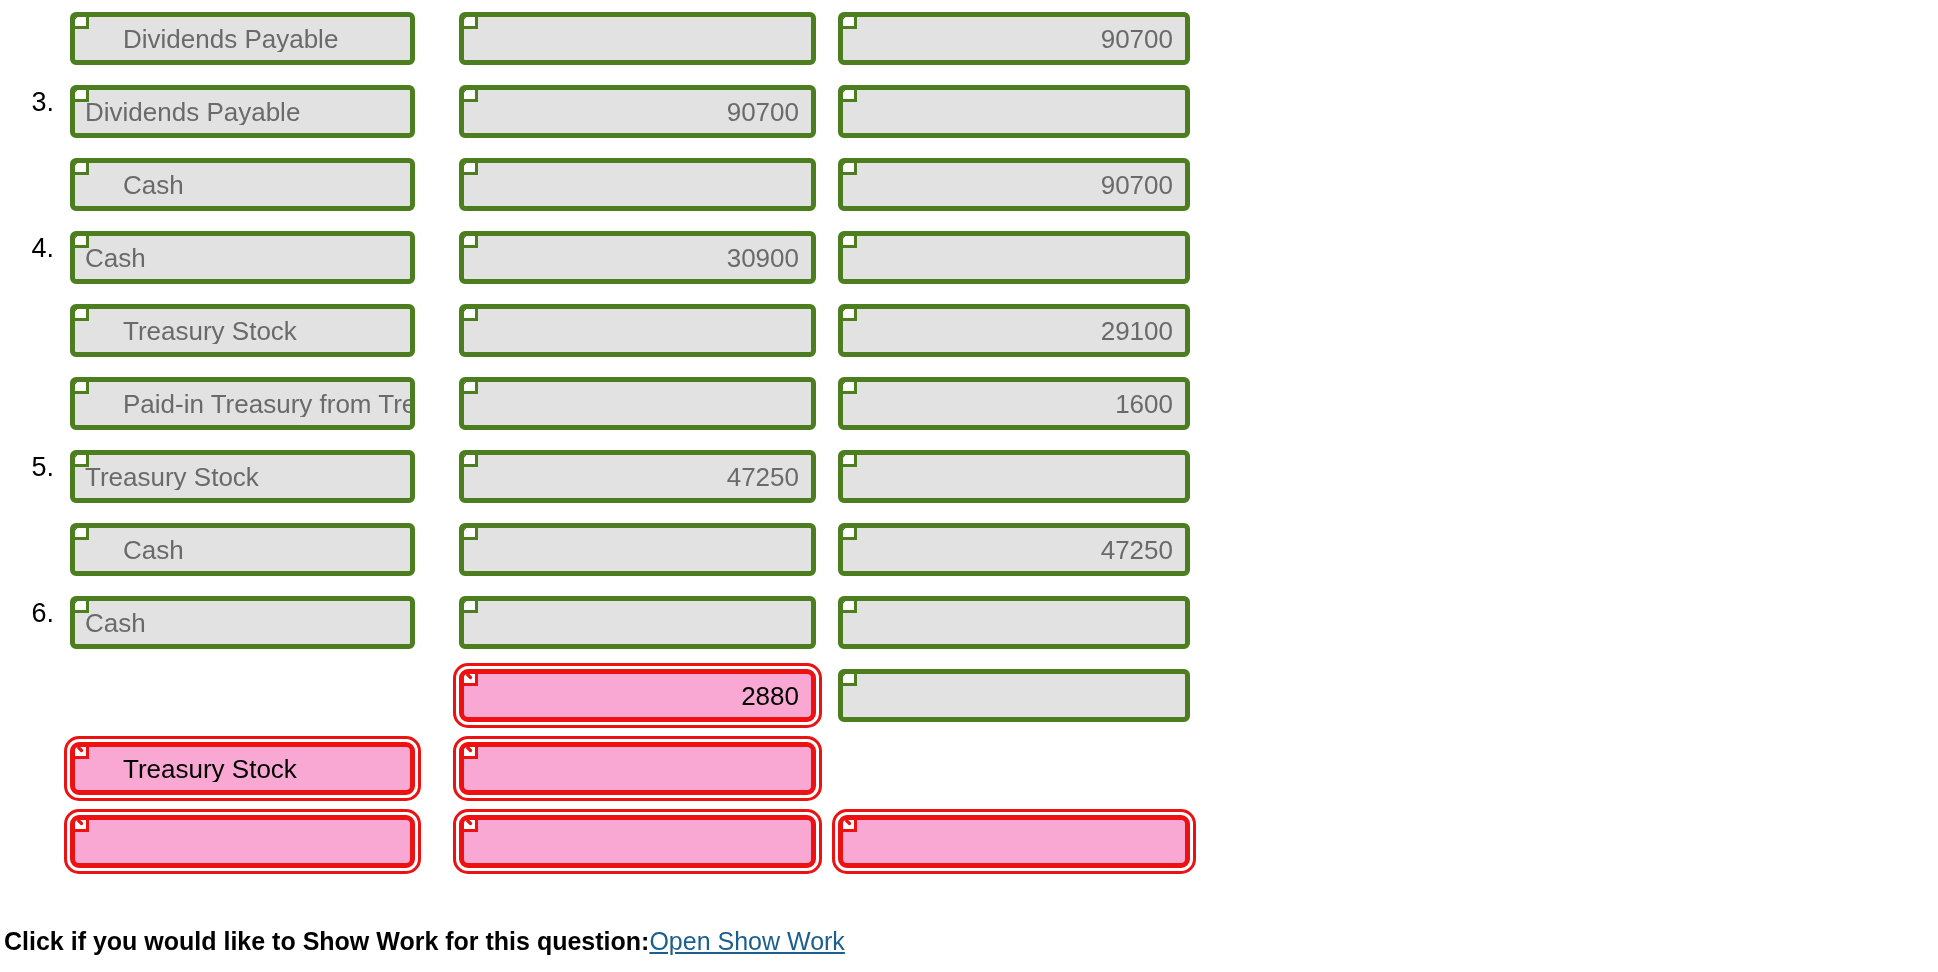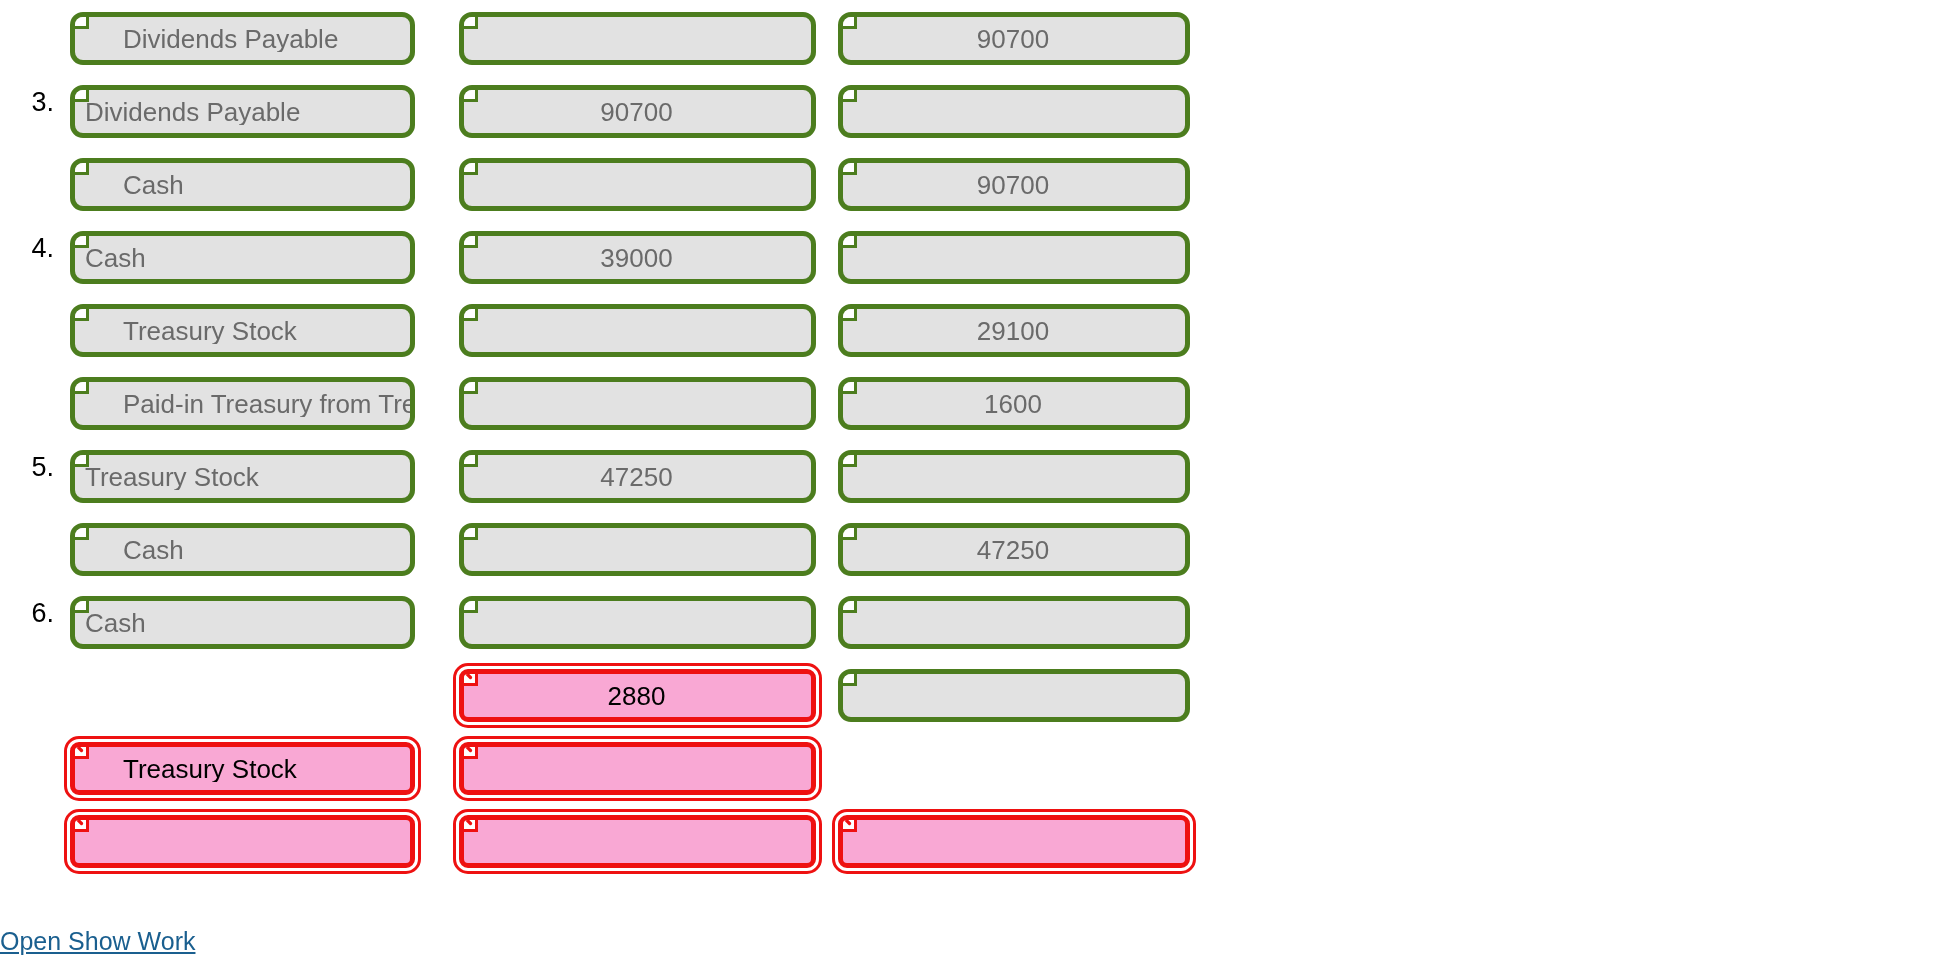"Dividends Payable" .fld { border-radius: 13px -> 6px }
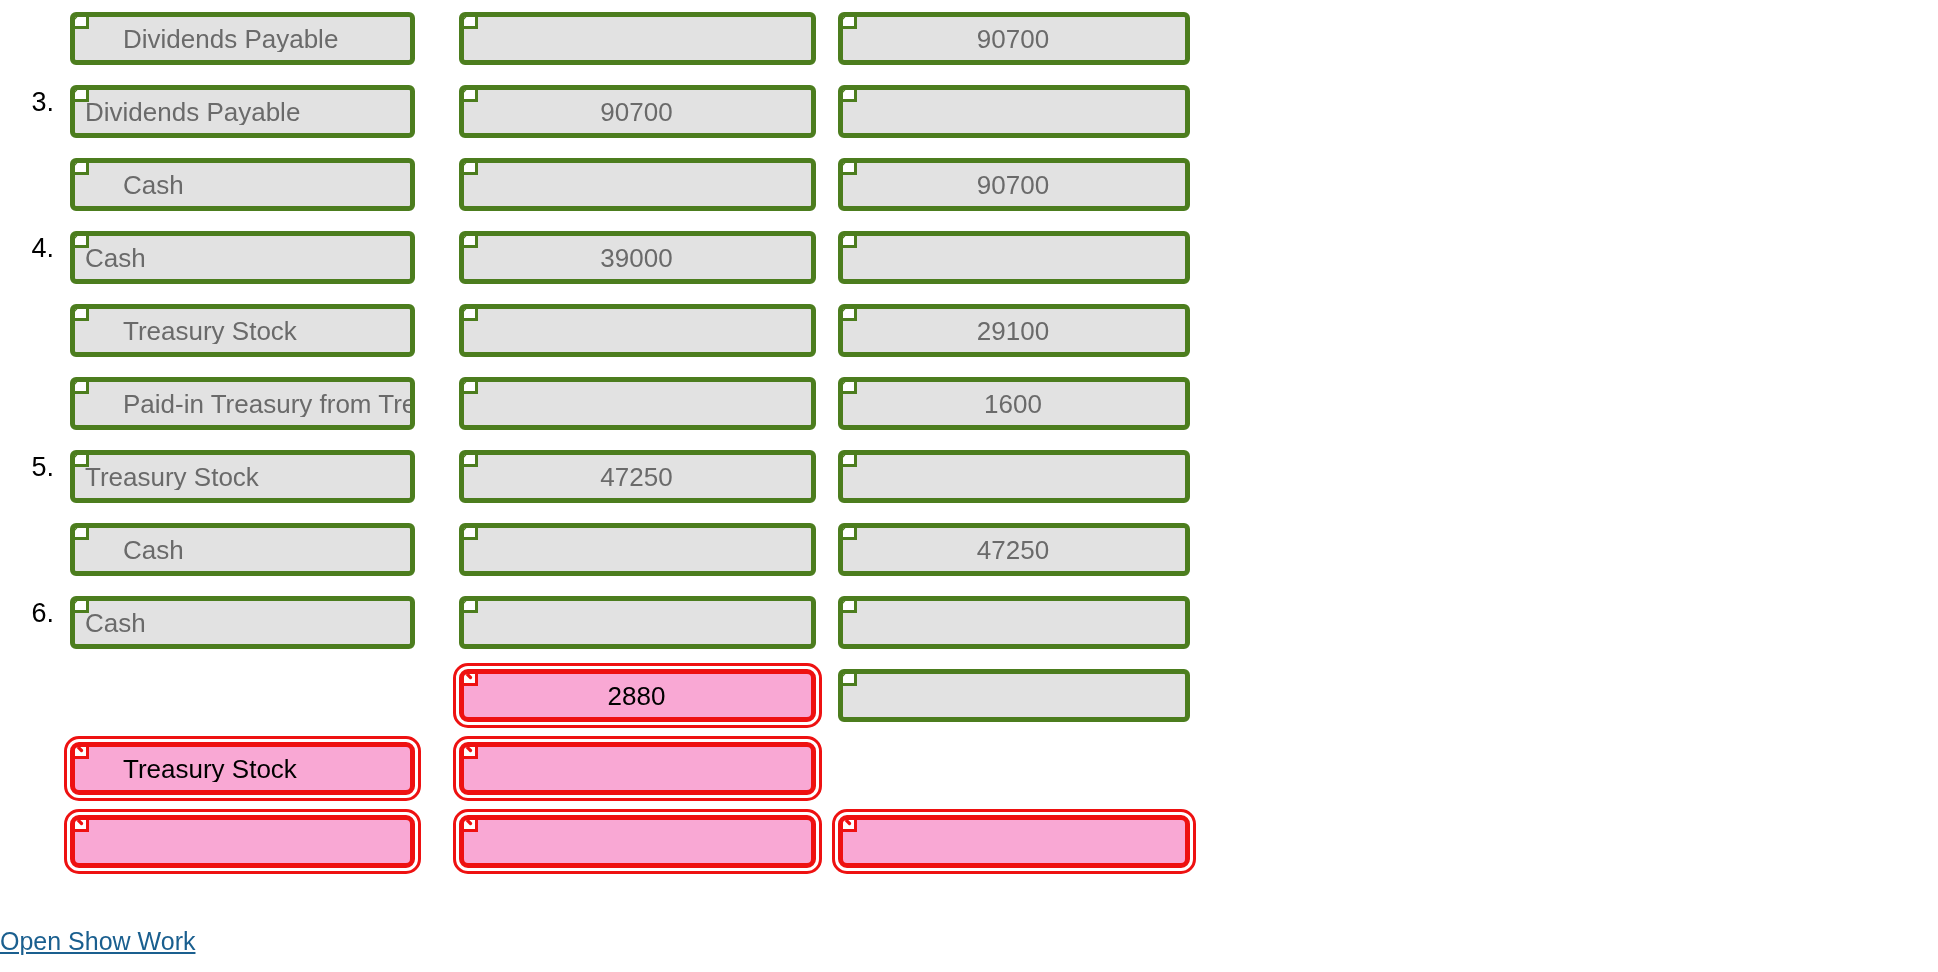"90700" .fld.num .txt { text-align: center -> right }
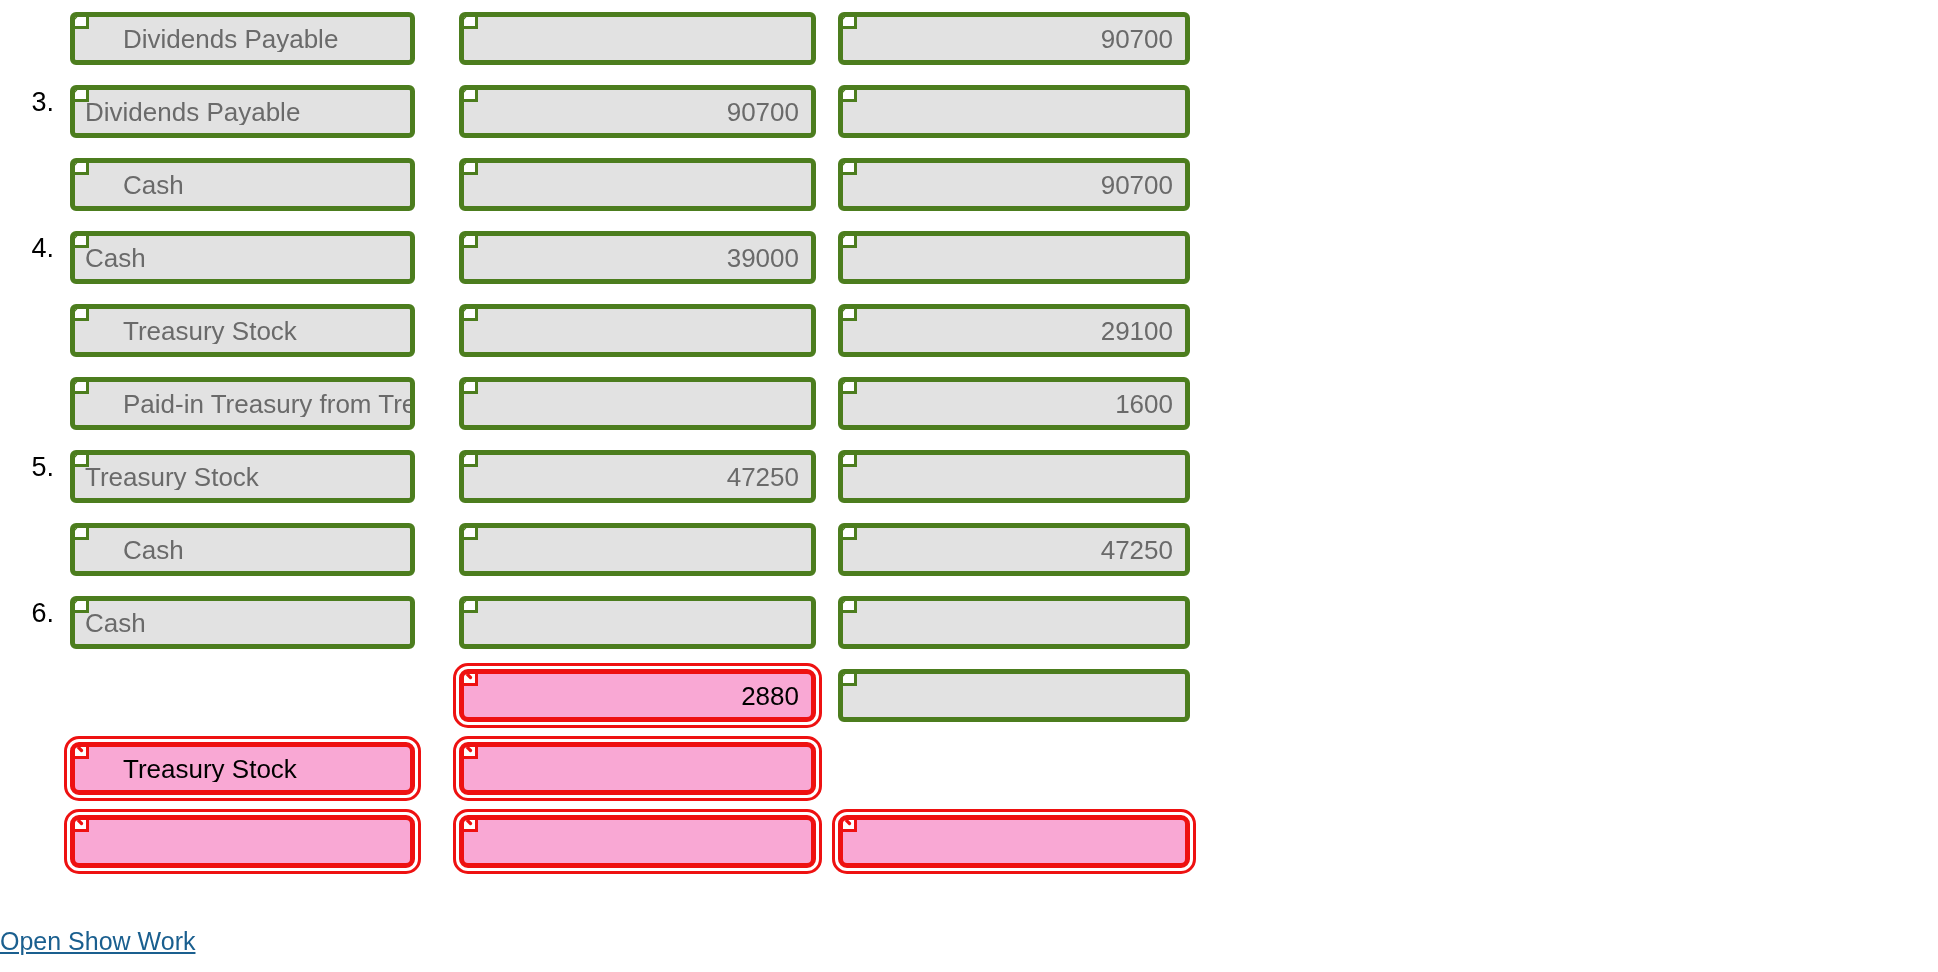"39000" span.txt { text: 39000 -> 30900 }
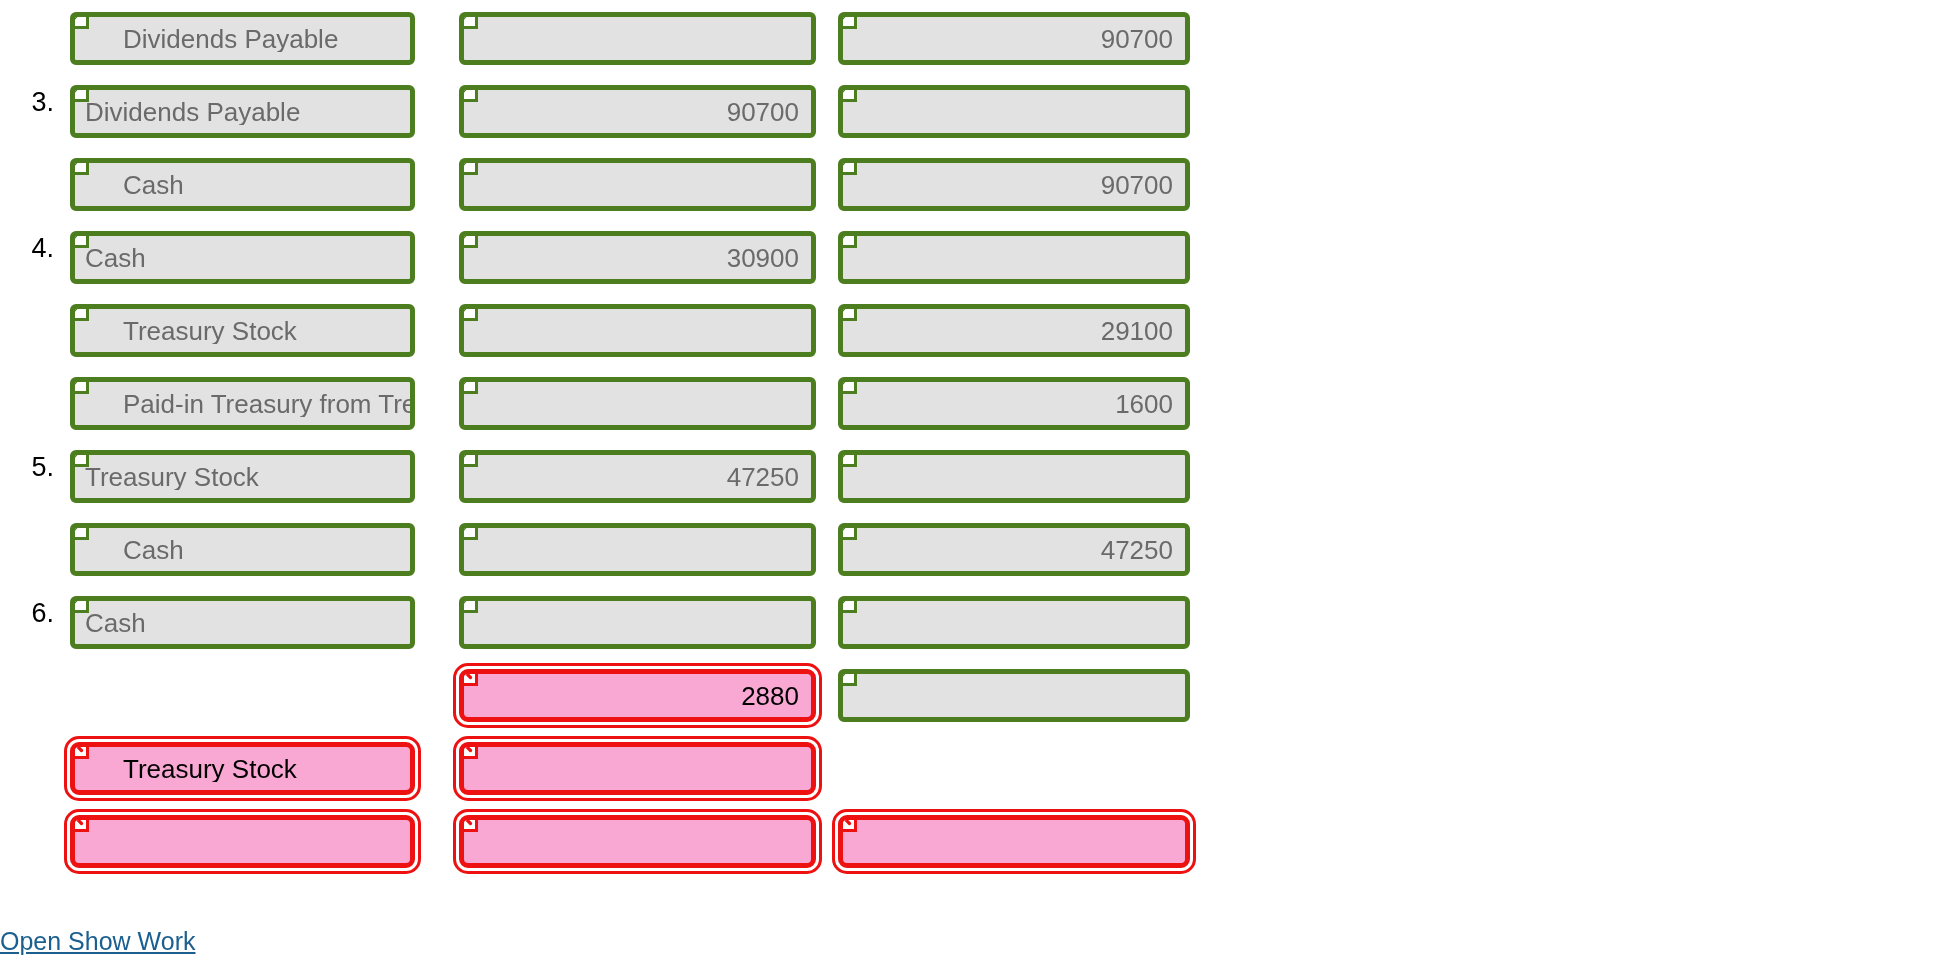"Click if you would like" span.prompt { html: none -> <span>Click if you would like to Show Work for this question:</span> }
